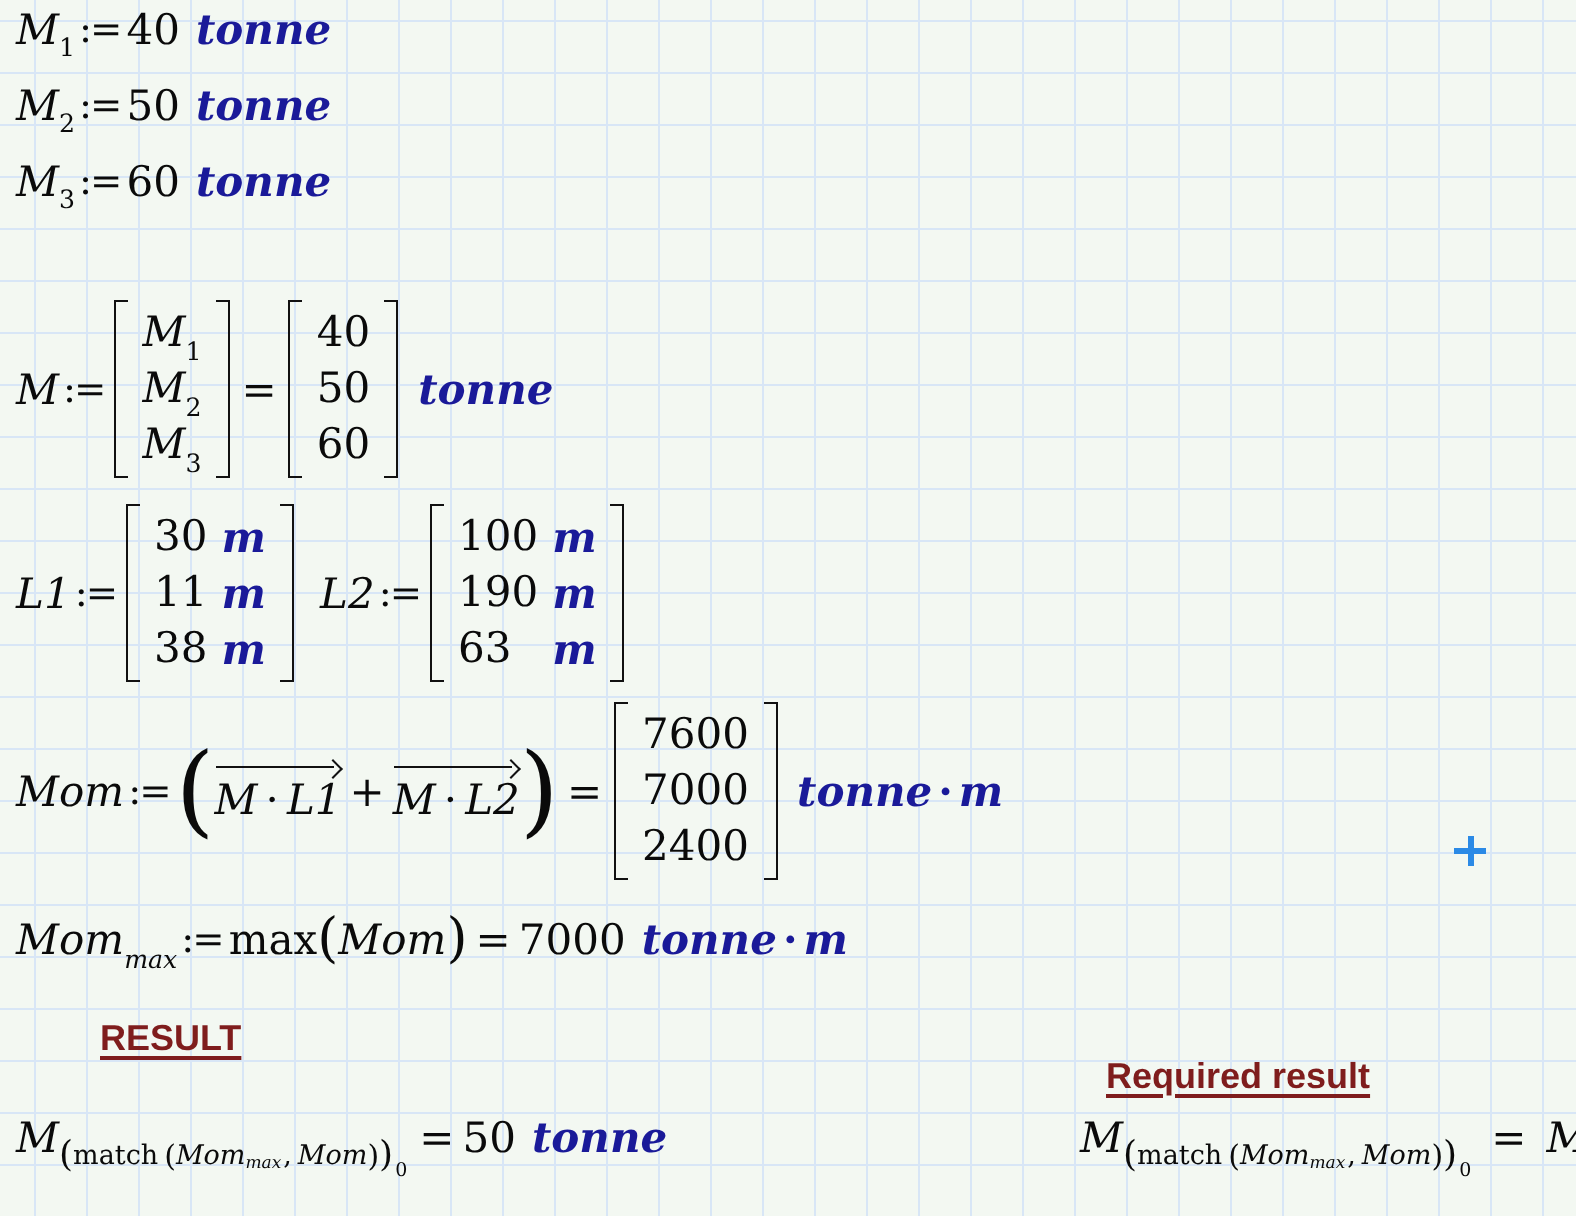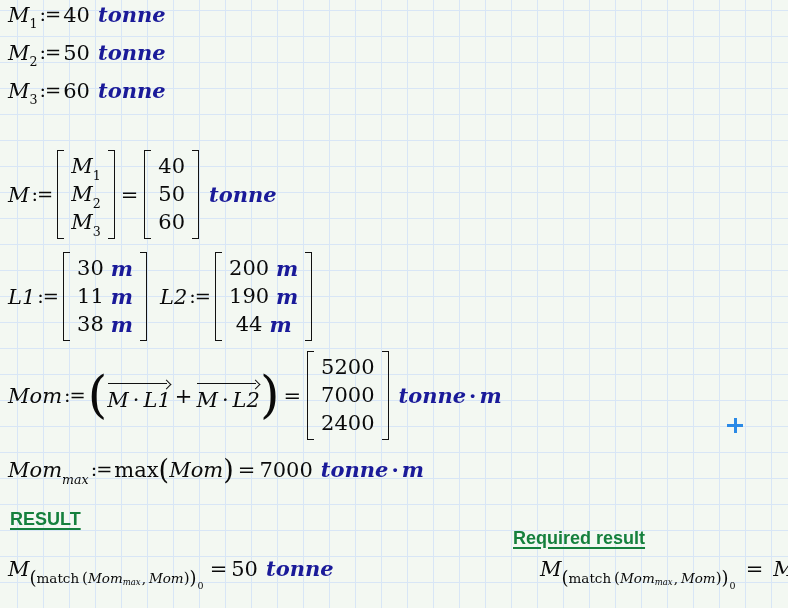"30" .mrow.r { justify-content: center -> space-between }
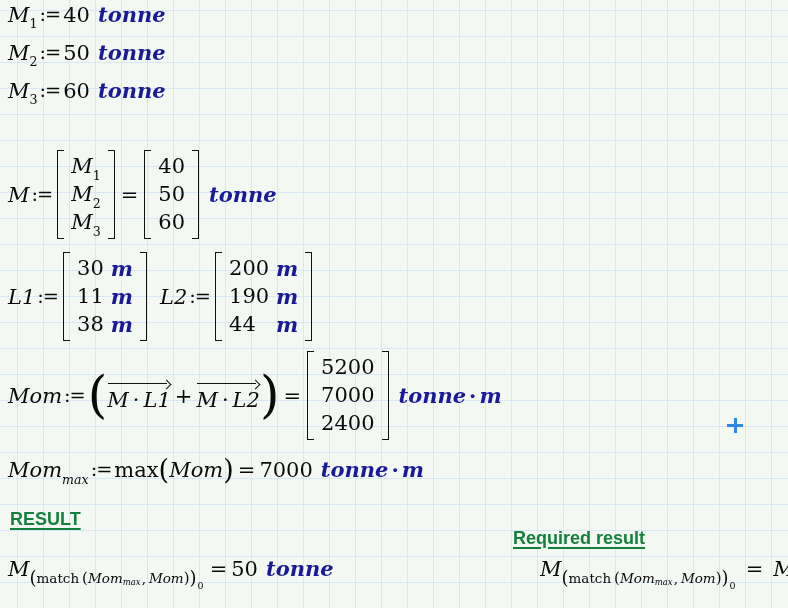"200" span.num { text: 200 -> 100 }
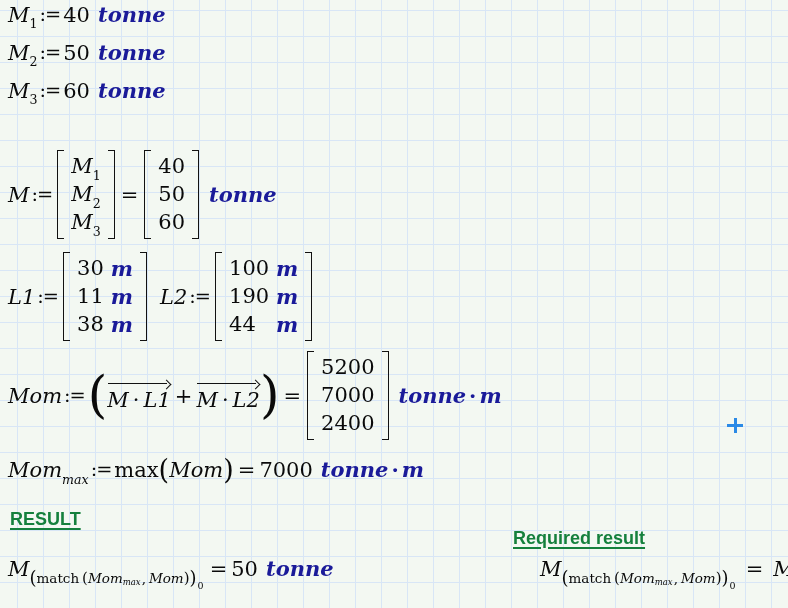"44" span.num { text: 44 -> 63 }
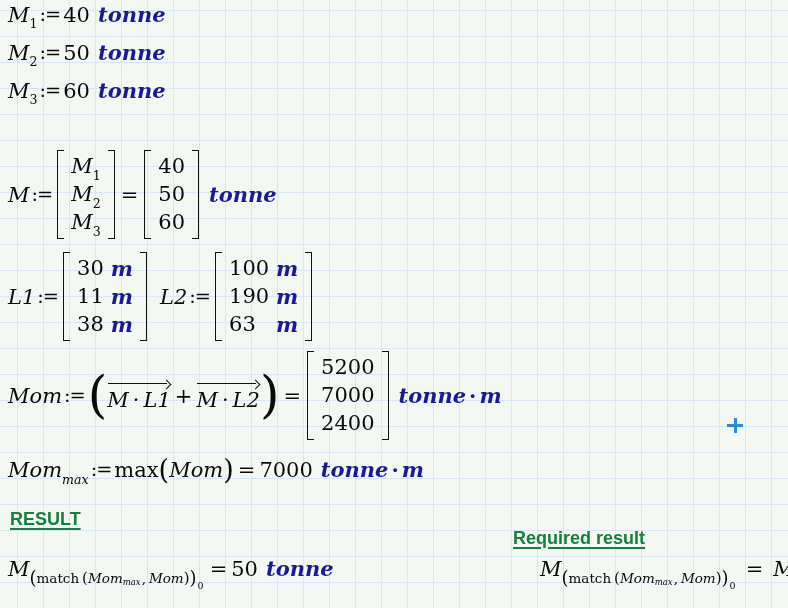"5200" span.mrow { text: 5200 -> 7600 }
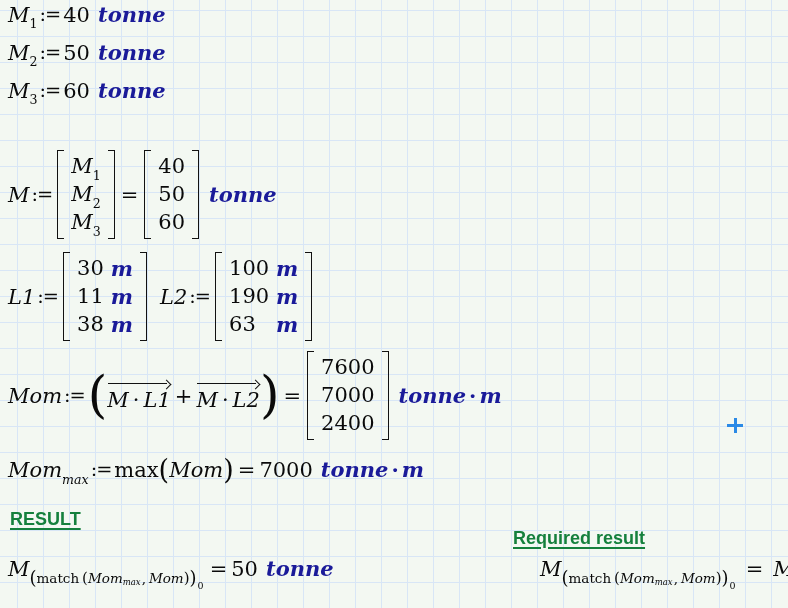"RESULT" .hdr { color: #15803d -> #7f1d1d; margin-left: none -> 40px }
